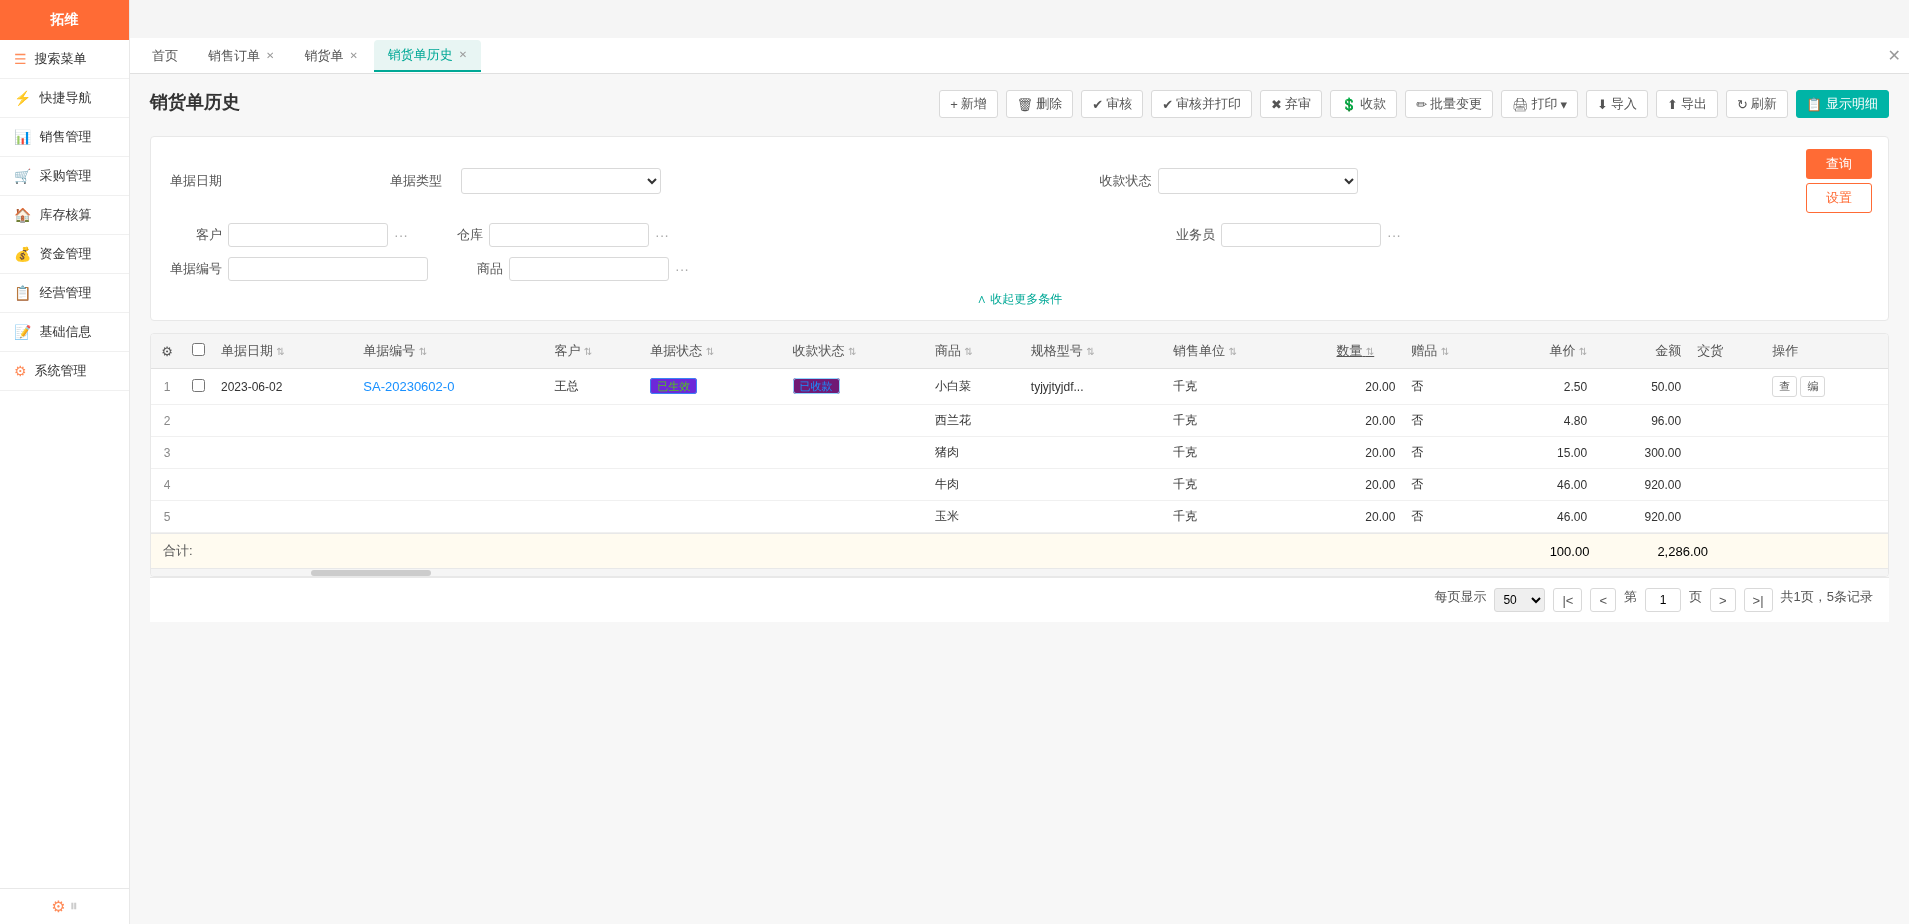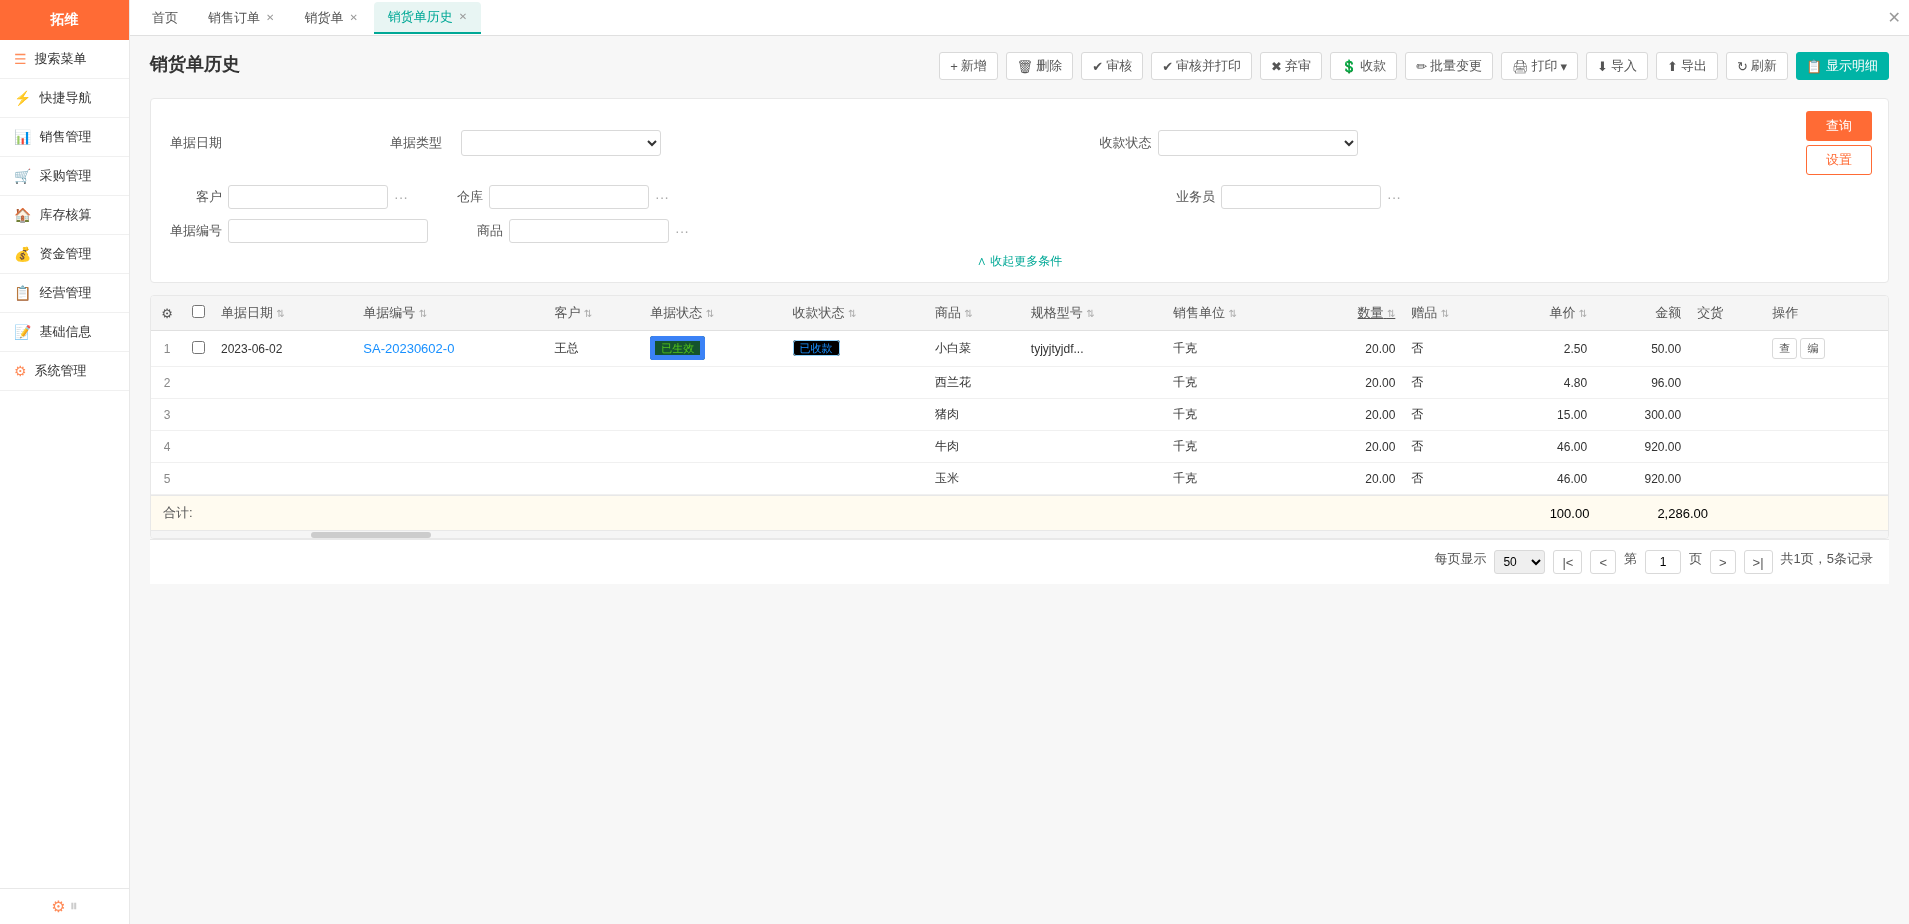"首页" .main { margin-top: none -> 38px }
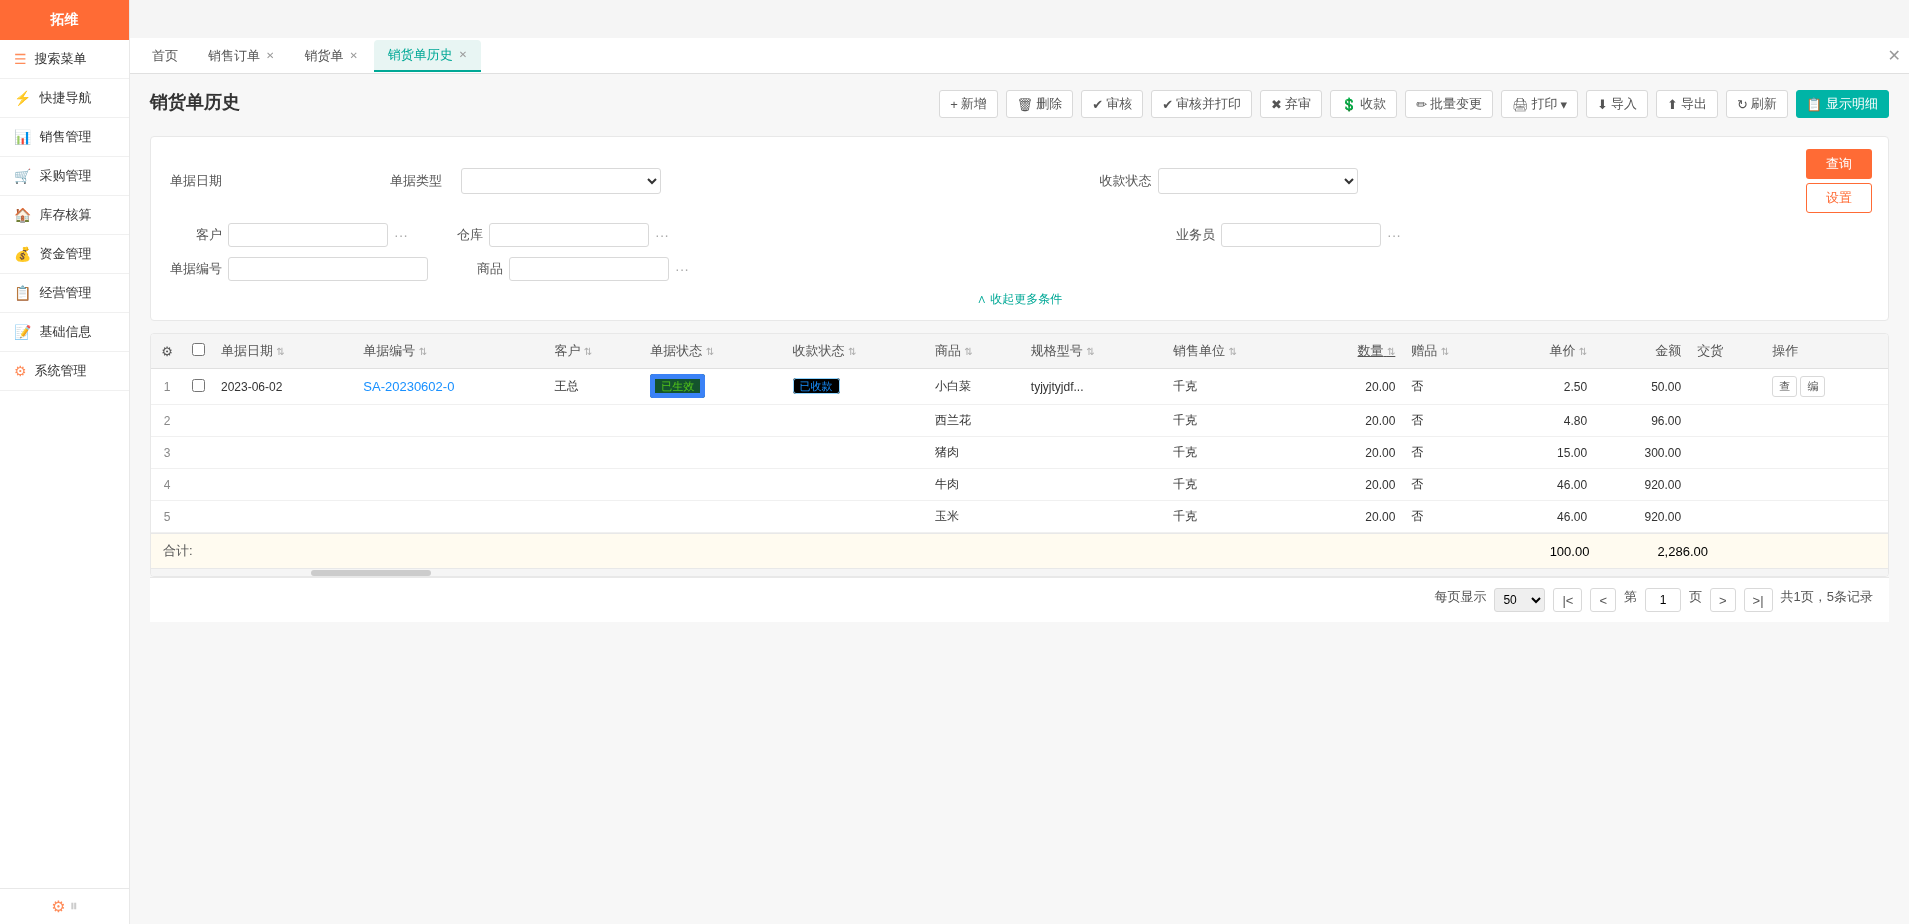"数量 ⇅" th { text-align: right -> center }
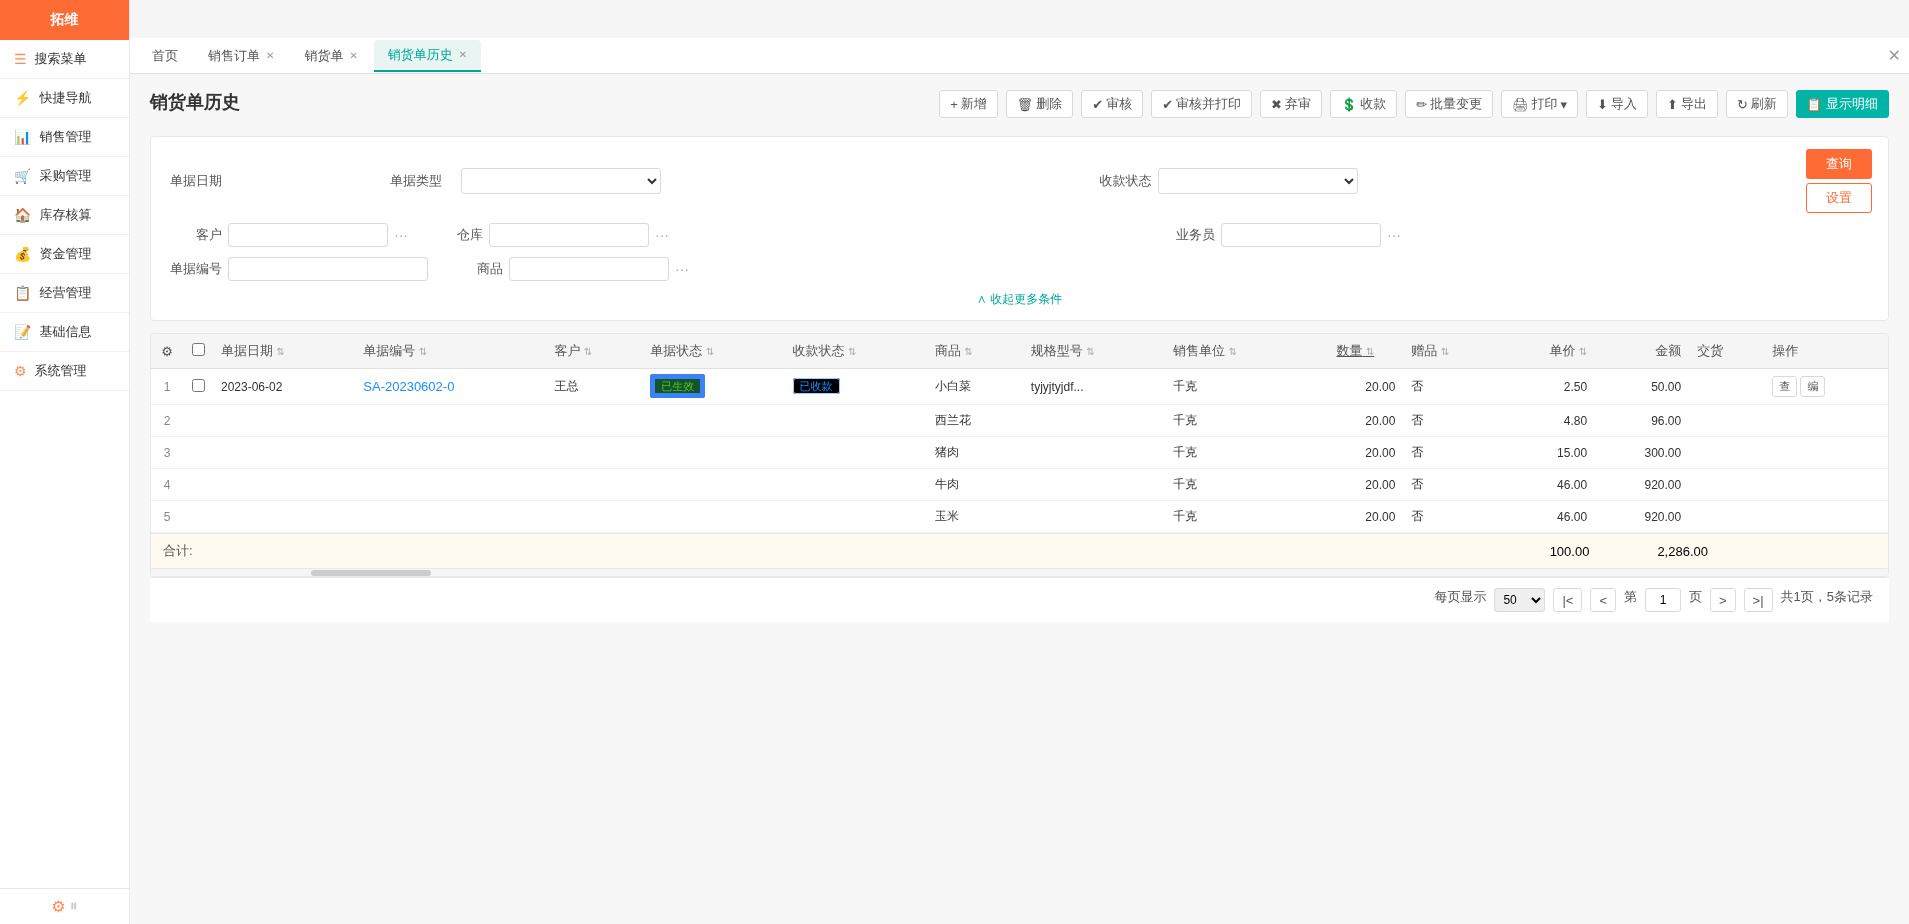"已生效" .badge-green { background: #14532d -> #6d28d9; border: 5px solid #3b82f6 -> 1px solid #3b82f6 }
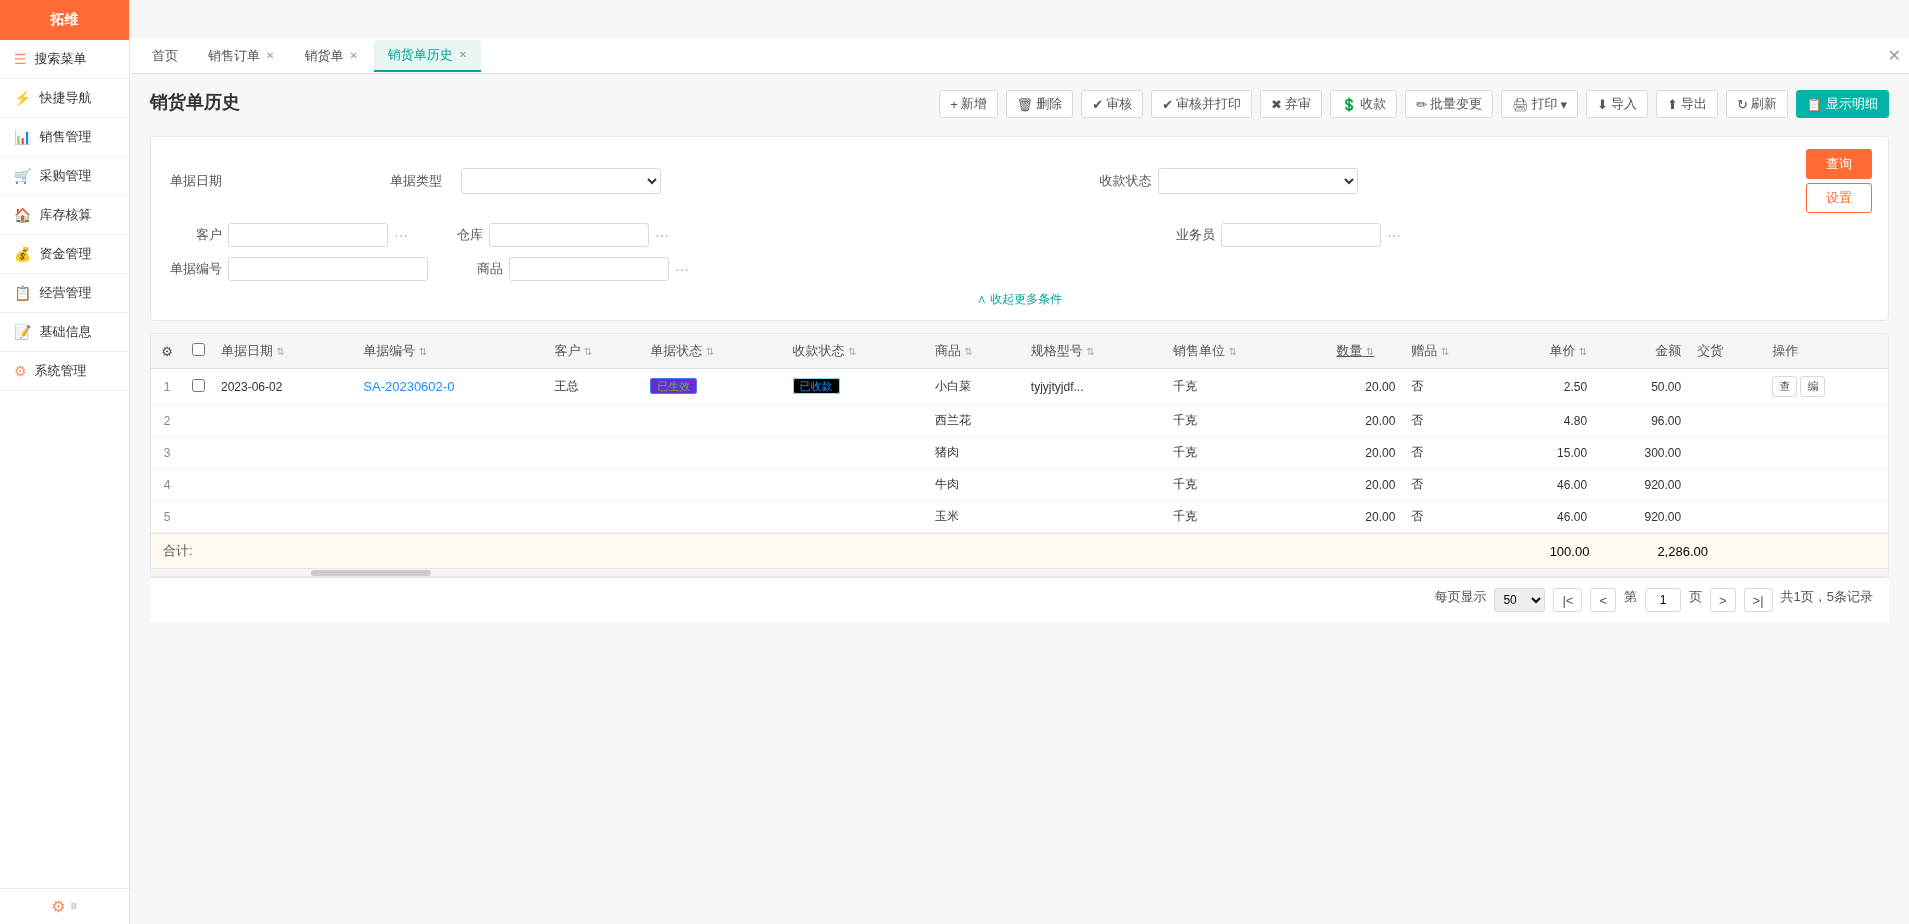"已收款" .badge-blue { background: #000000 -> #701a75 }
